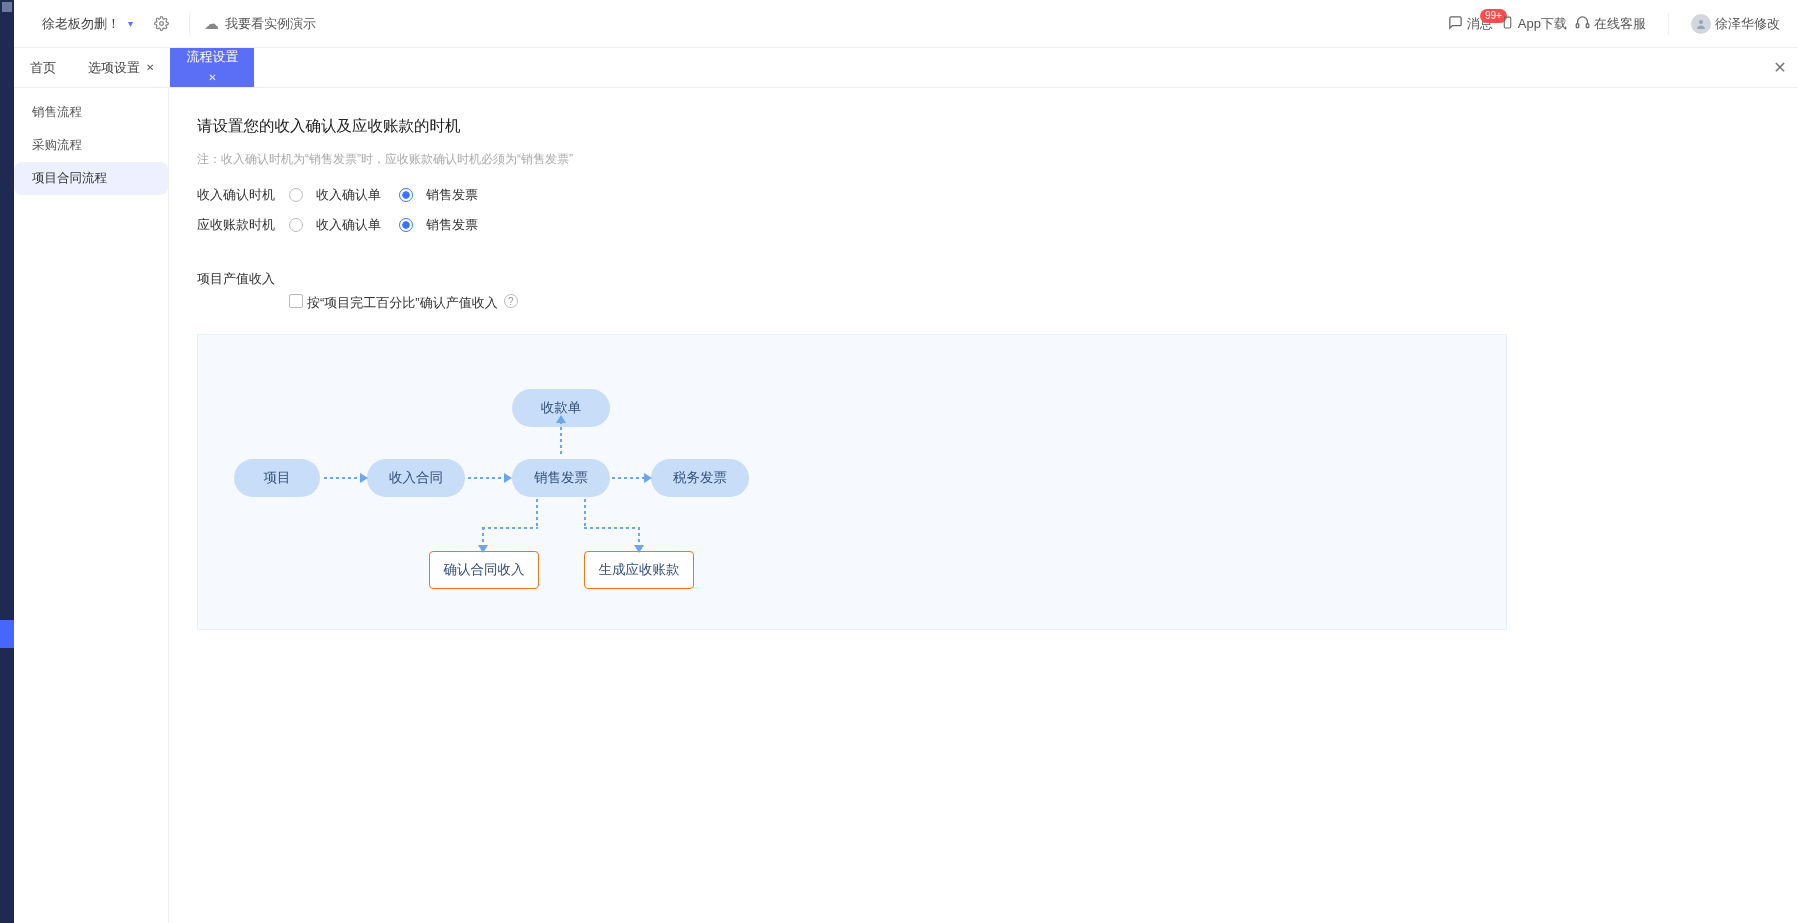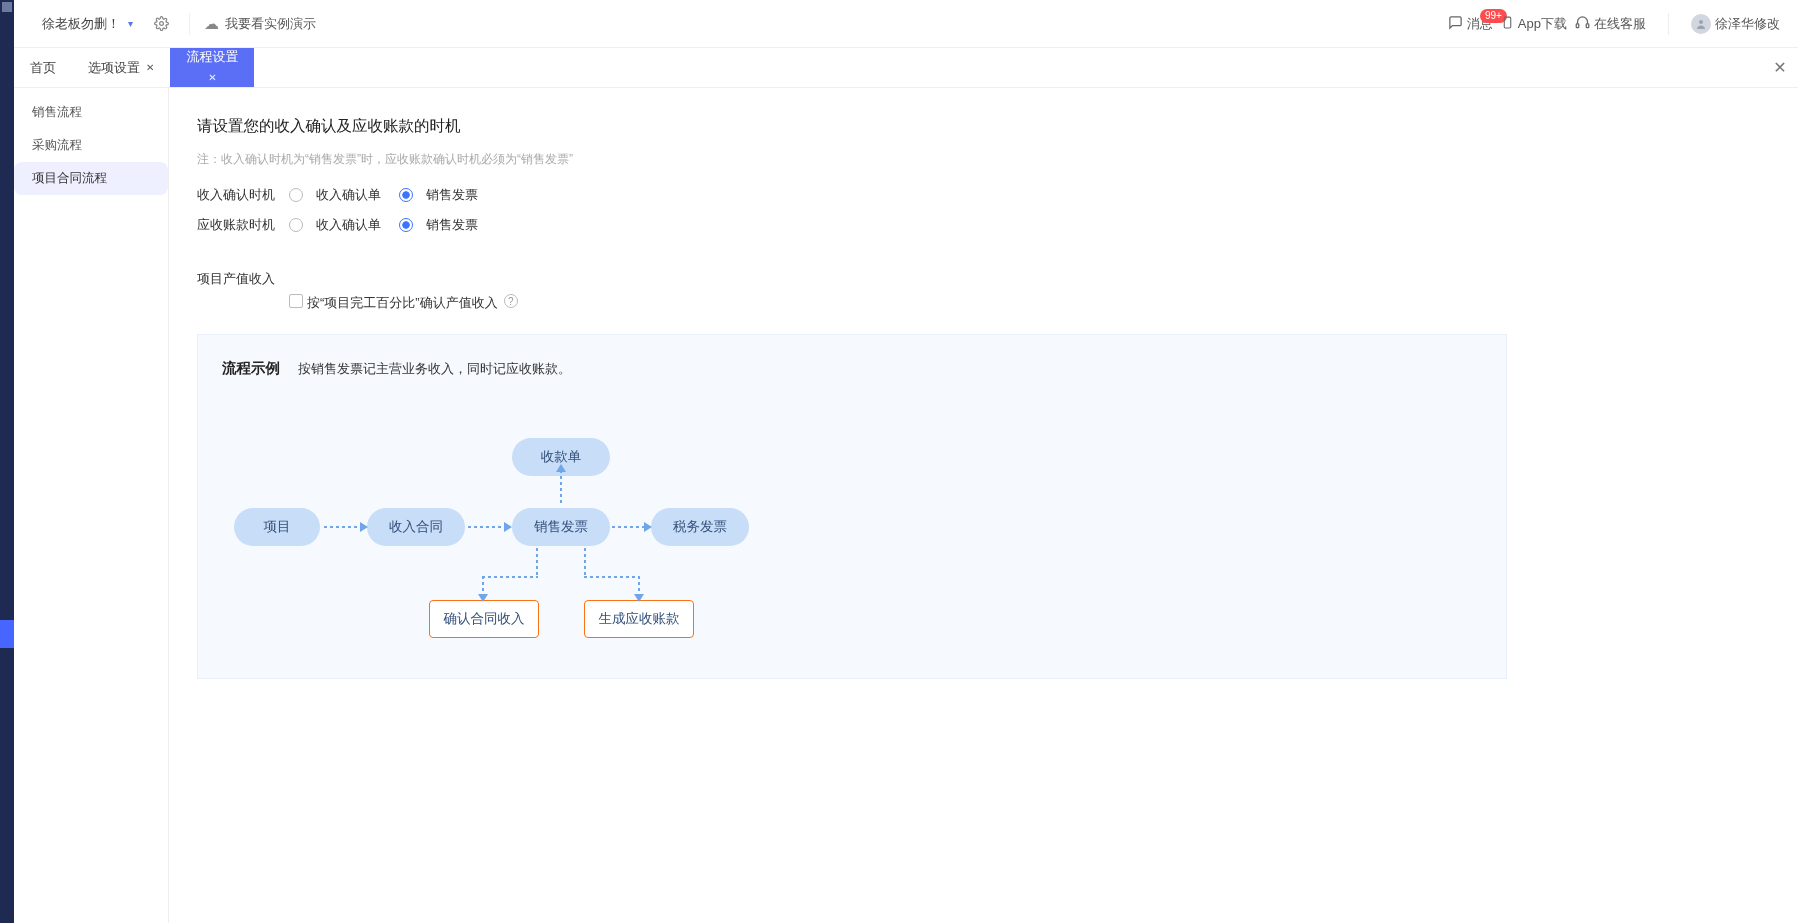"流程示例" div.flow-header { html: <div> <span>流程示例</span> <span>按销售发票记主营业务收入，同时记应收账款。</span> </div> -> none }
